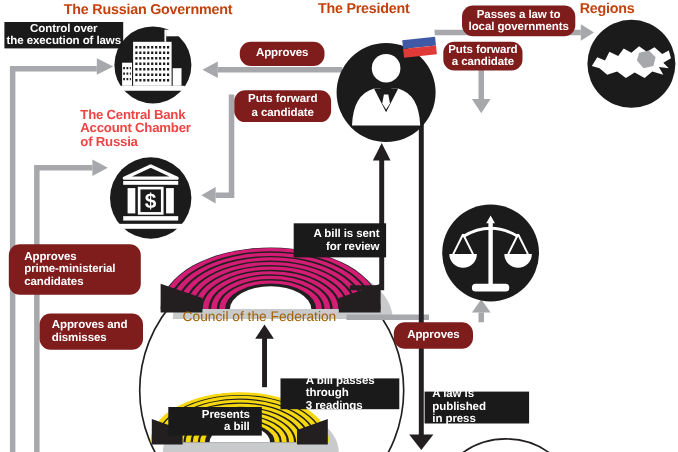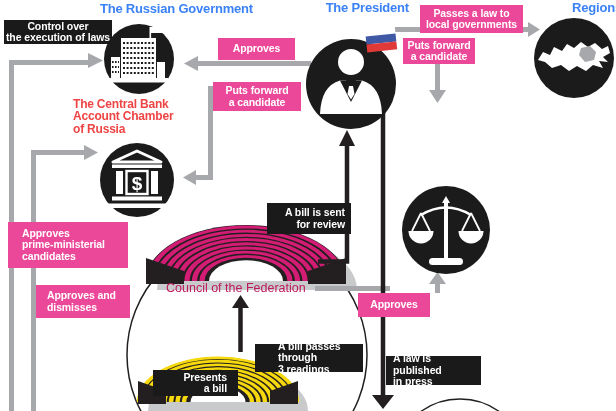"The Russian Government" .title { color: #3b82f6 -> #c2410c; text-align: right -> left }
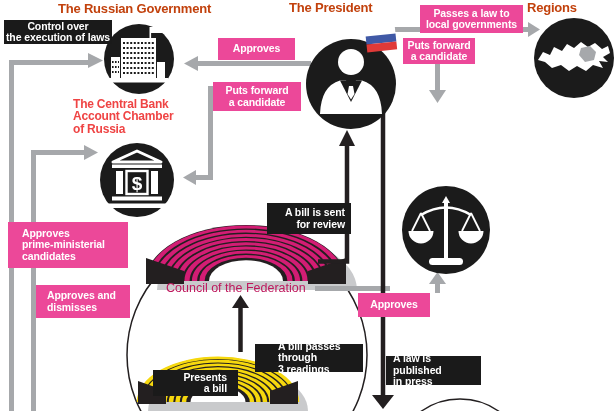"Passes a law to" .gbox { background: #ec4899 -> #7f1d1d; border-radius: none -> 10px }
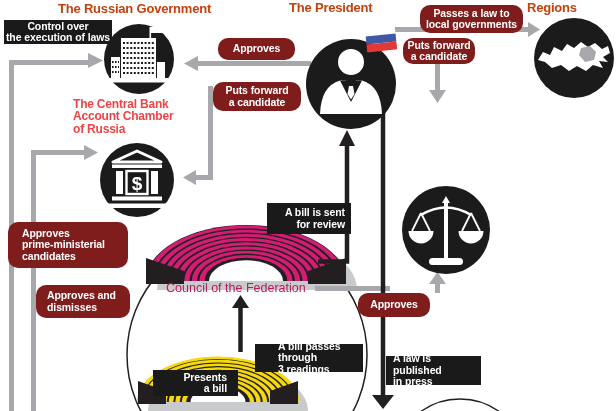"Council of the Federation" .council { color: #be185d -> #a16207 }
